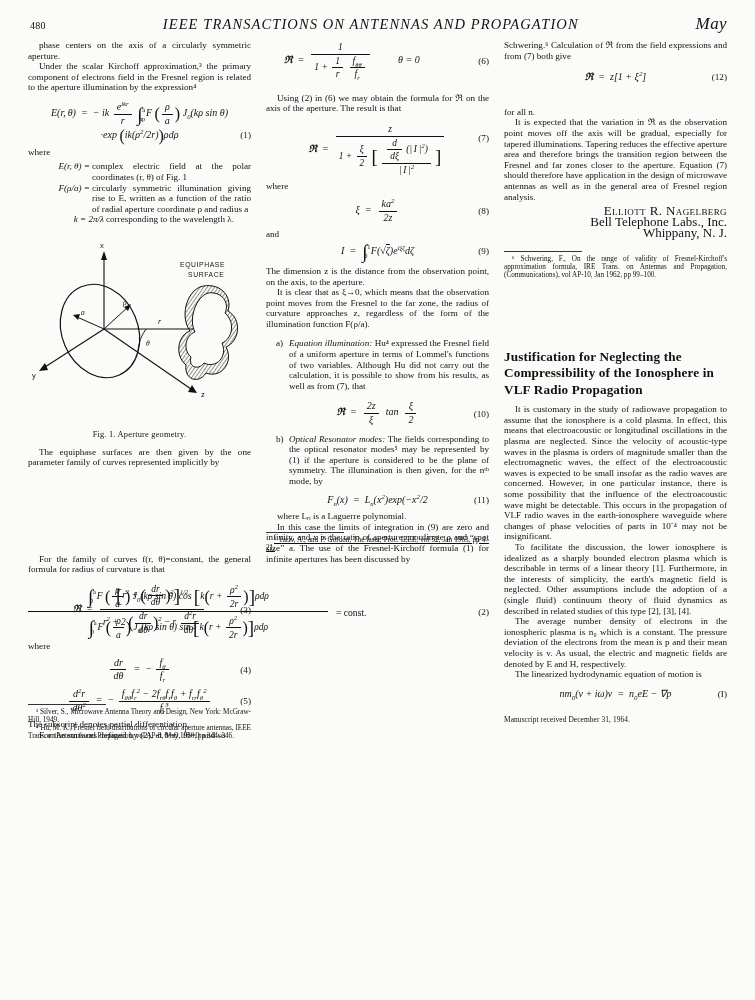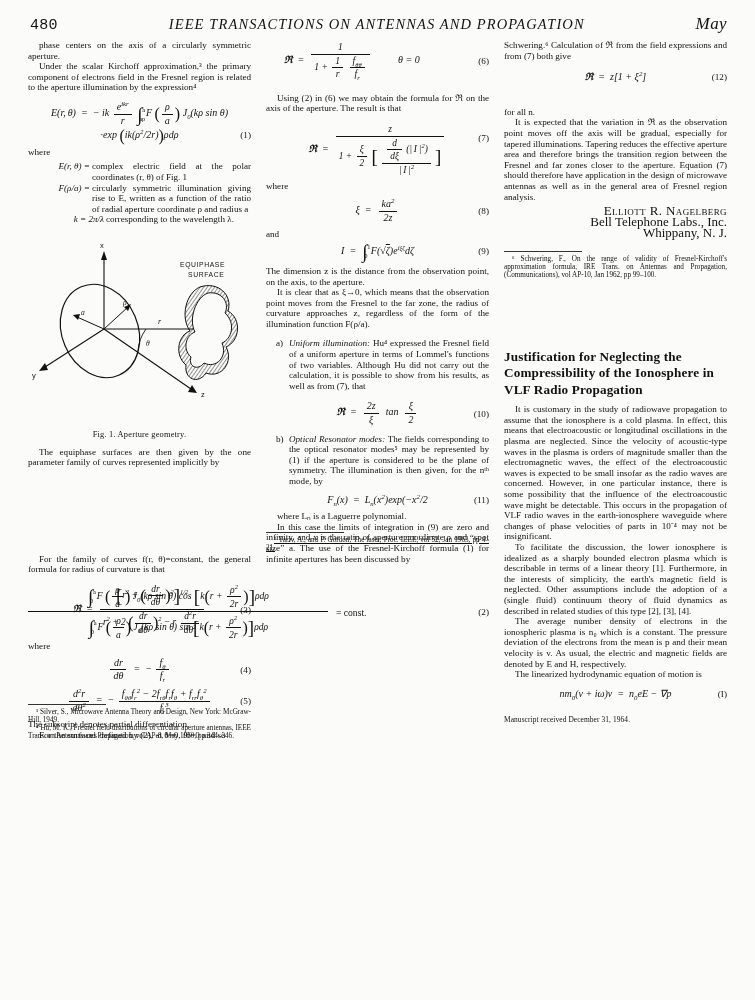"480" .folio { font-family: Liberation Mono, monospace -> none; font-size: 15px -> 10px }
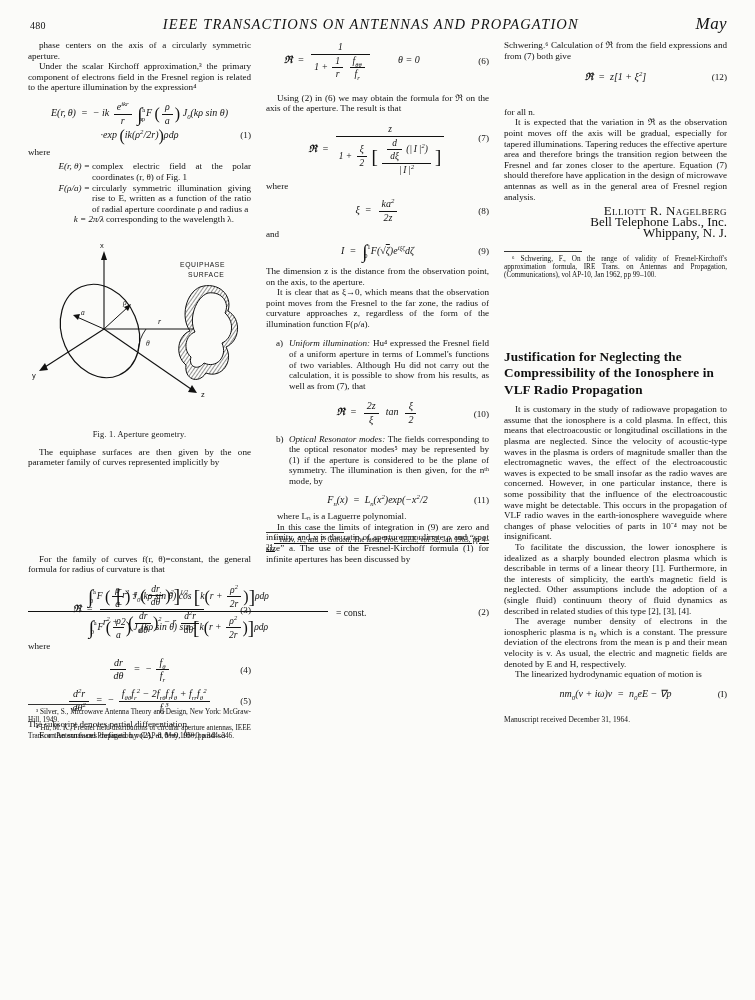"Uniform illumination:" span.it { text: Uniform -> Equation }
